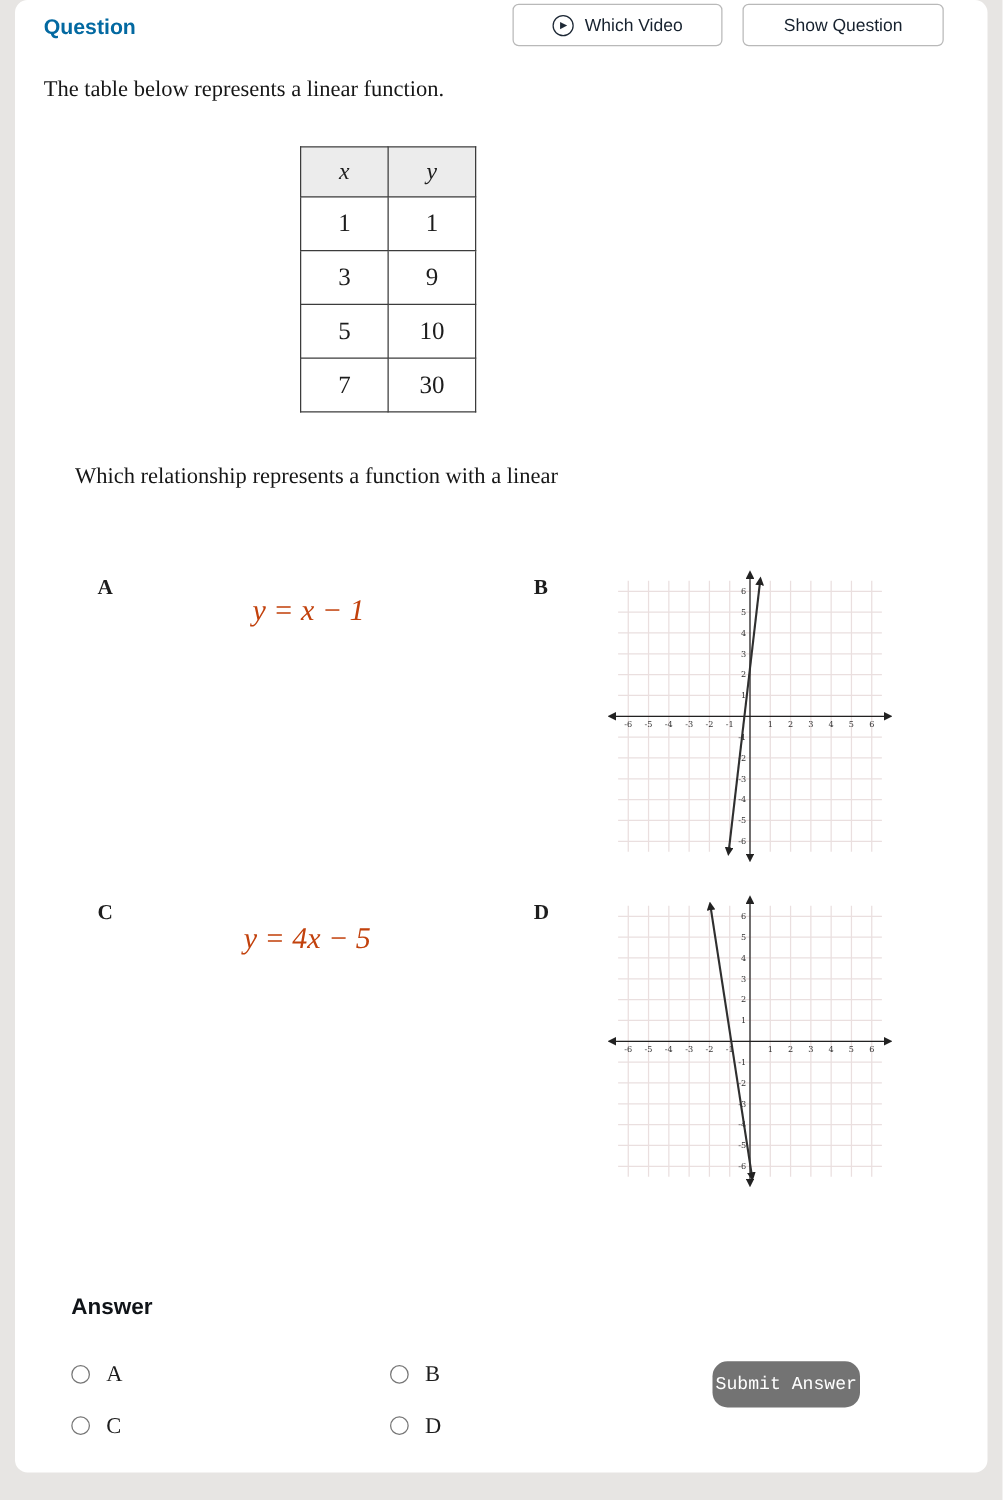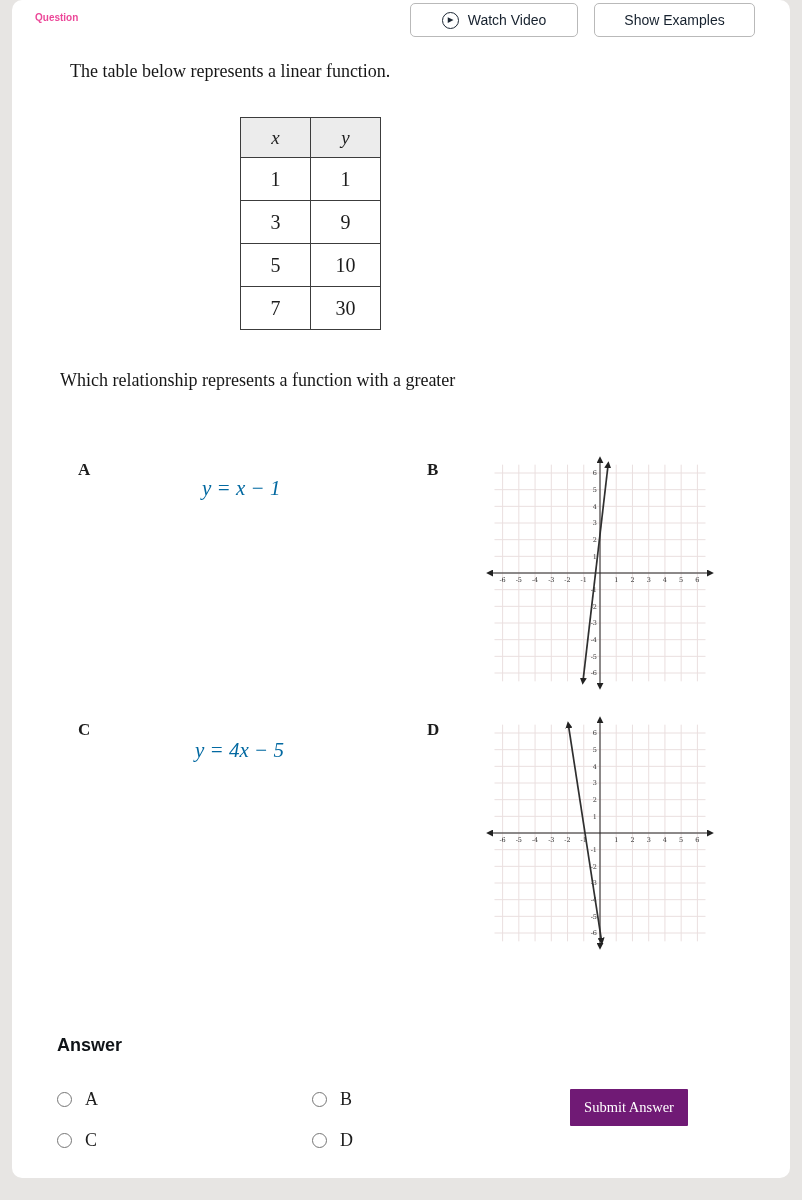"Question" .header-title { color: #ec4899 -> #0369a1; font-size: 10px -> 17px }
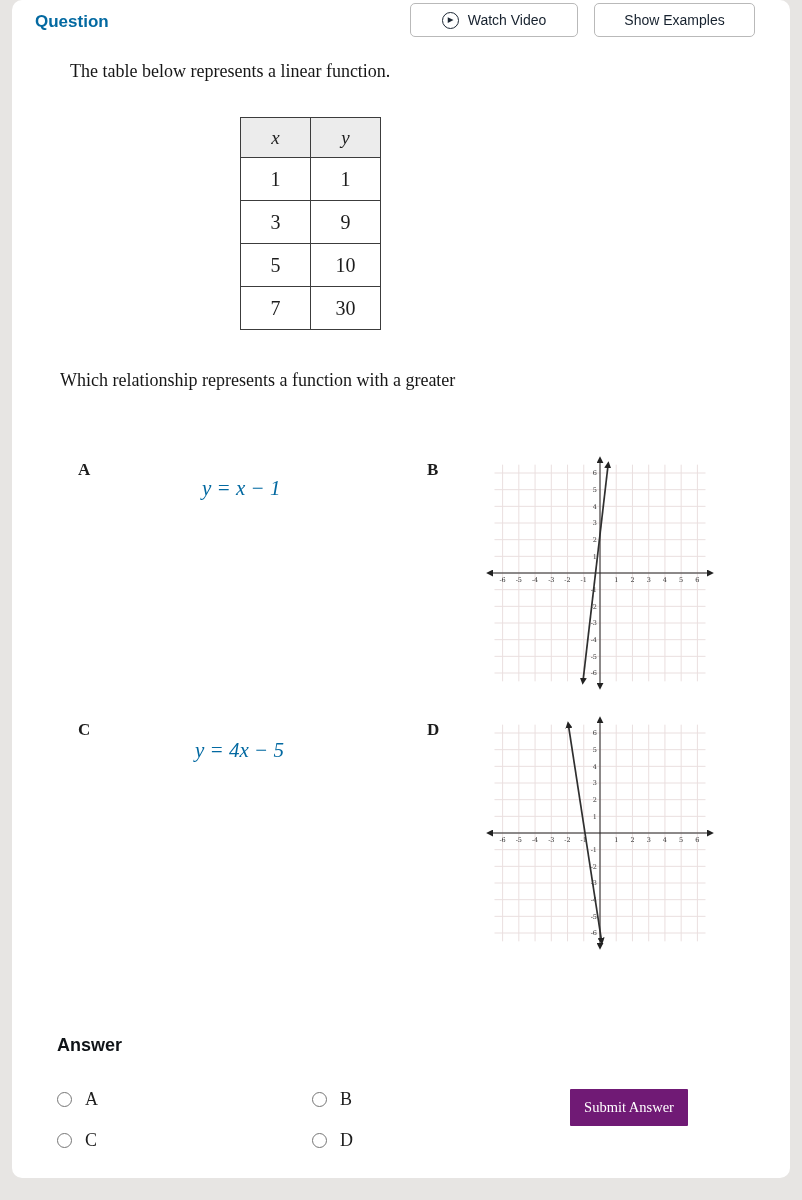"Watch Video" span { text: Watch -> Which }
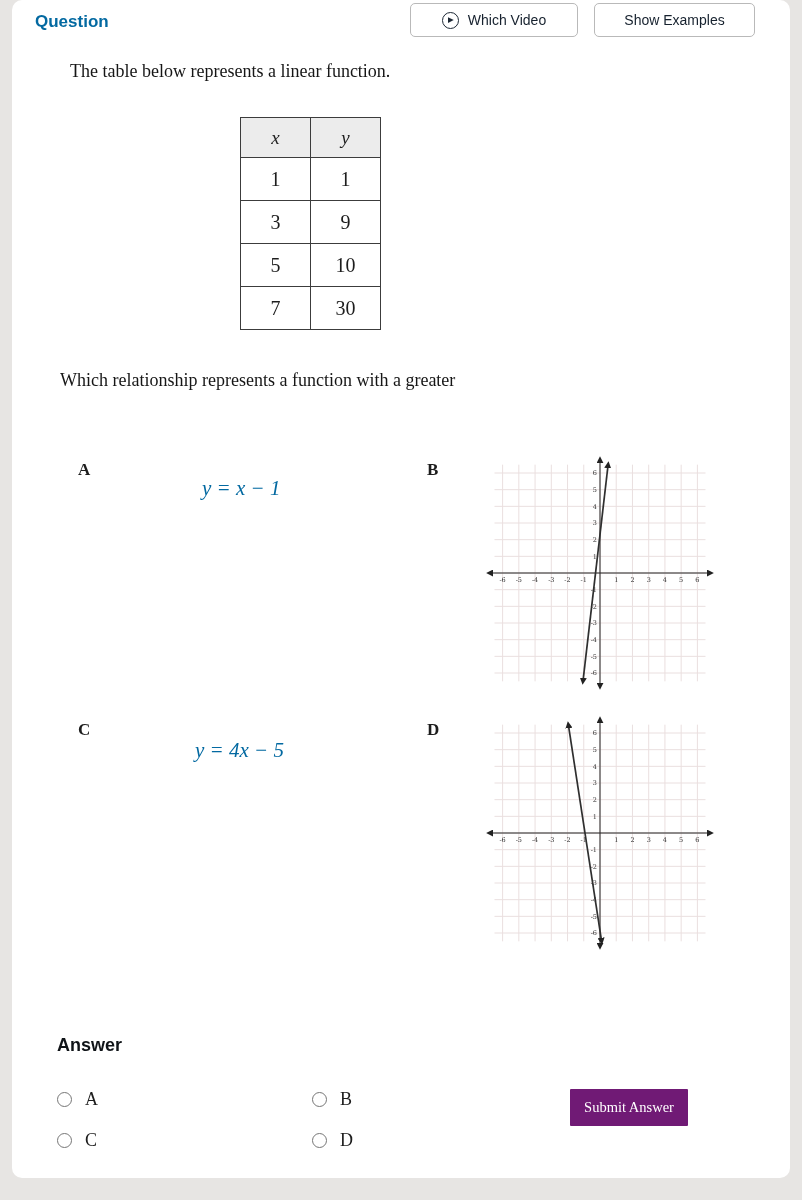"Show Examples" span { text: Examples -> Question }
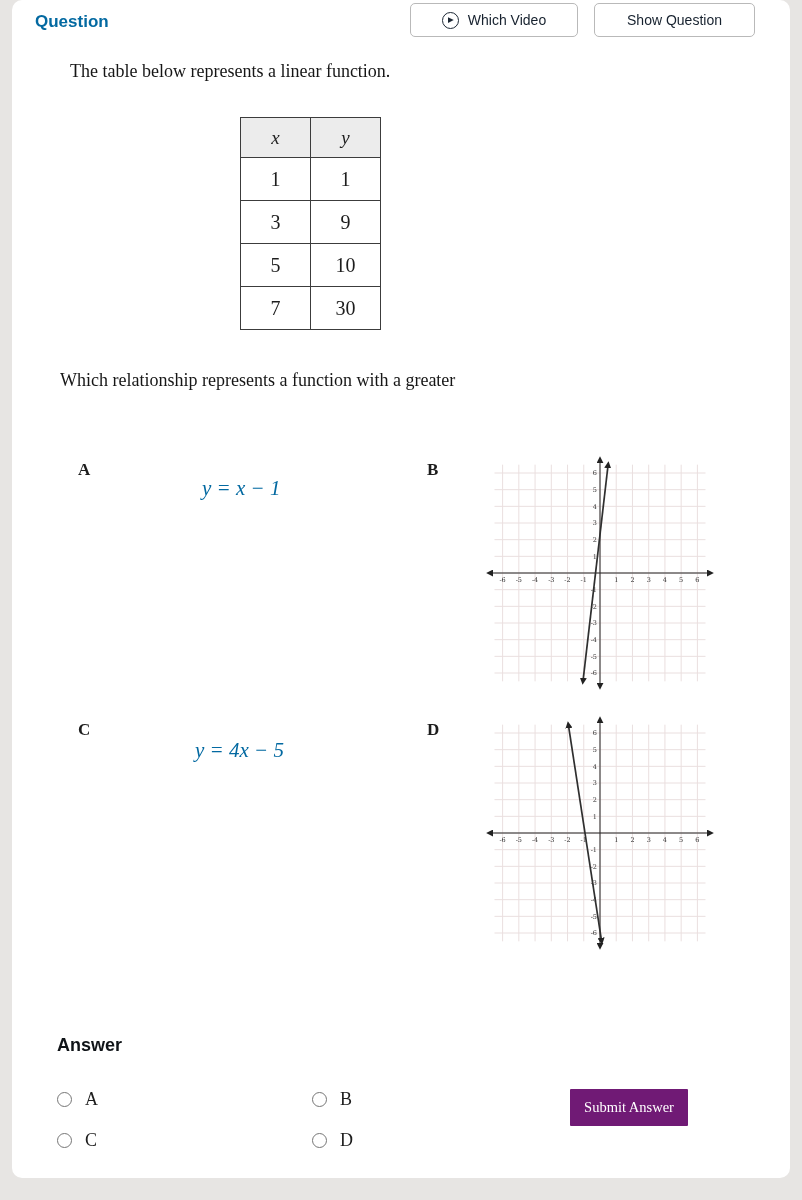"The table below represents a" .intro { margin-left: 35px -> none }
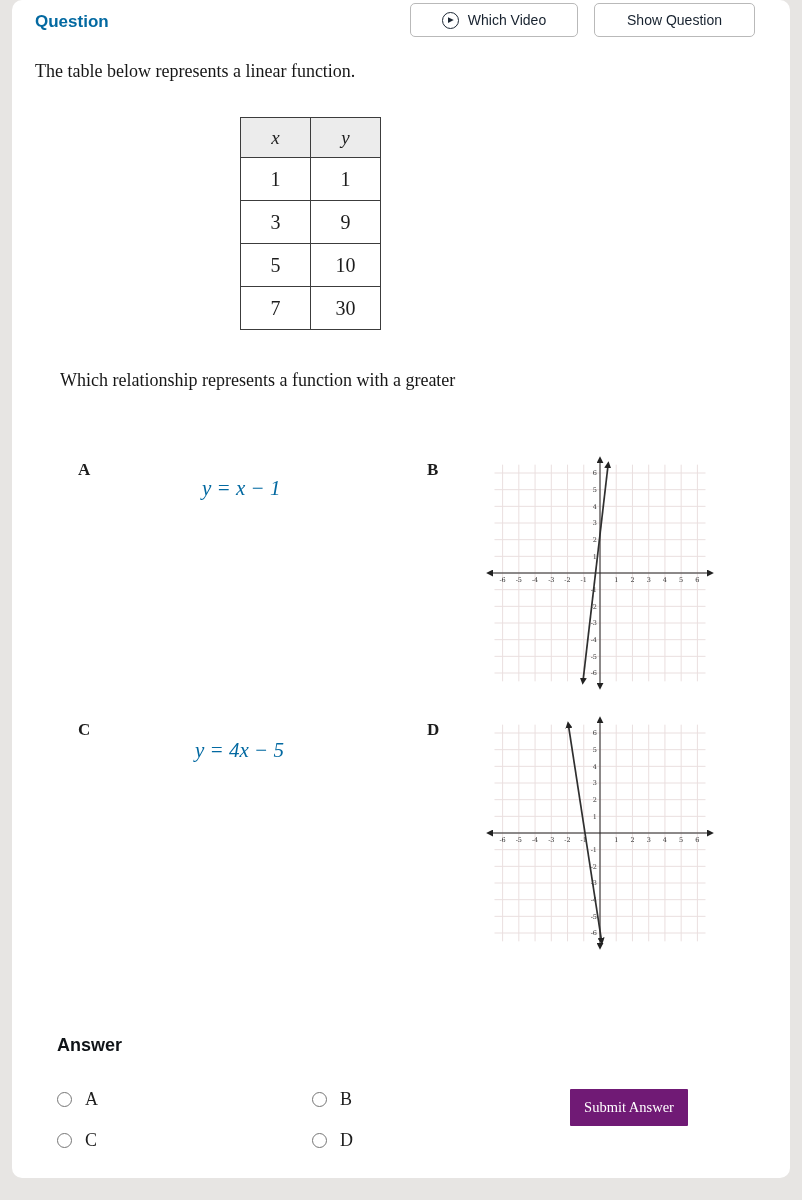"Which relationship represents a function" div { text: greater -> linear }
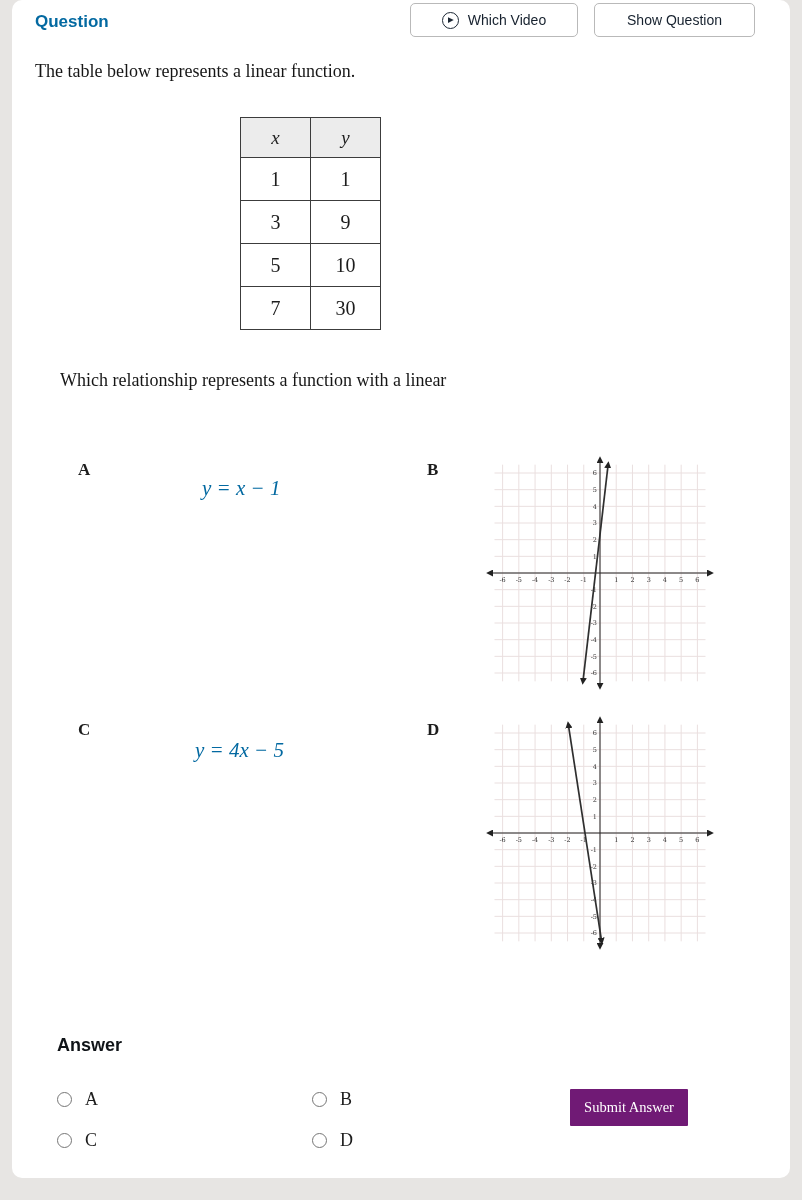"y = x − 1" .equation { color: #0369a1 -> #c2410c; font-size: 21px -> 24px }
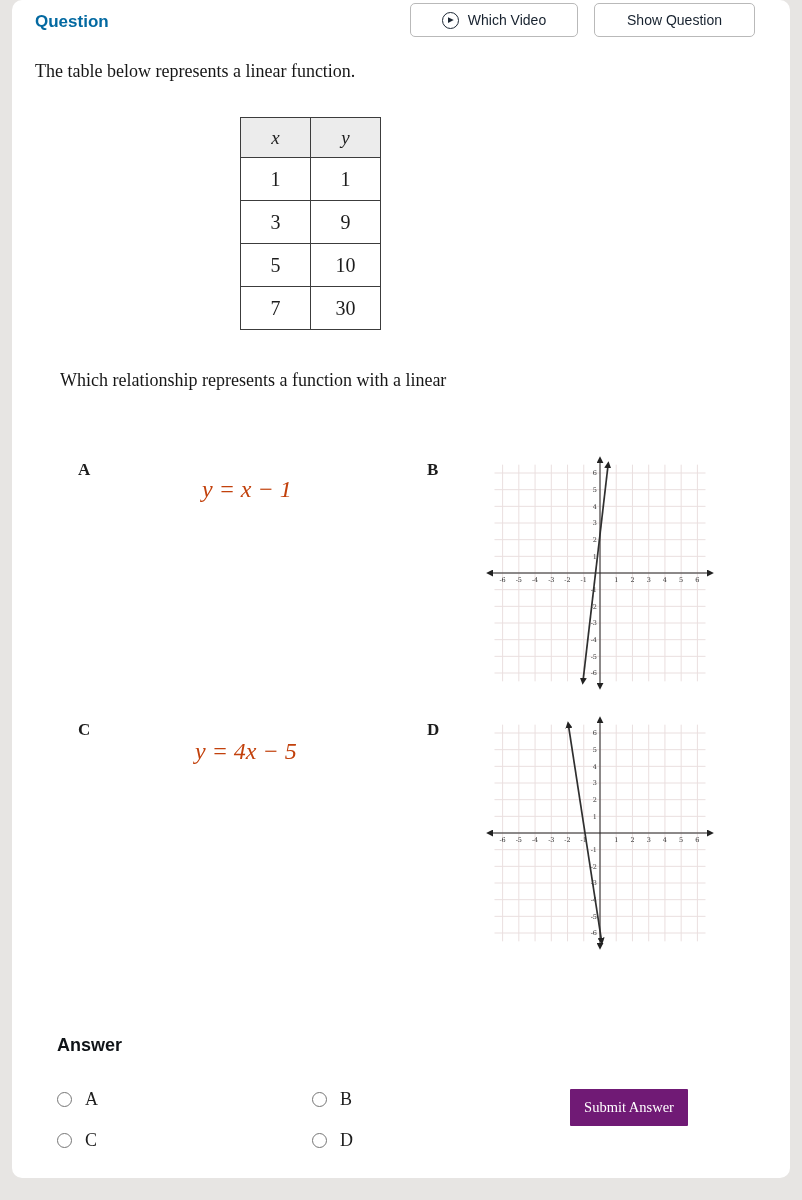"Submit Answer" .submit { background: #701a75 -> #737373; border-radius: 1px -> 12px; font-family: Liberation Serif, serif -> Liberation Mono, monospace }
